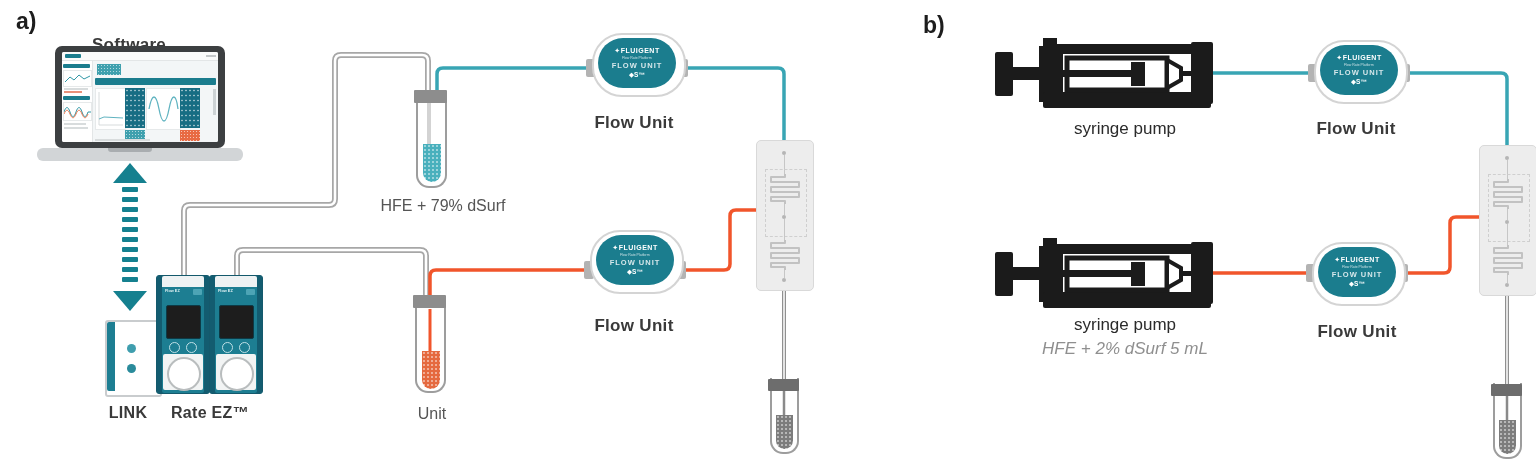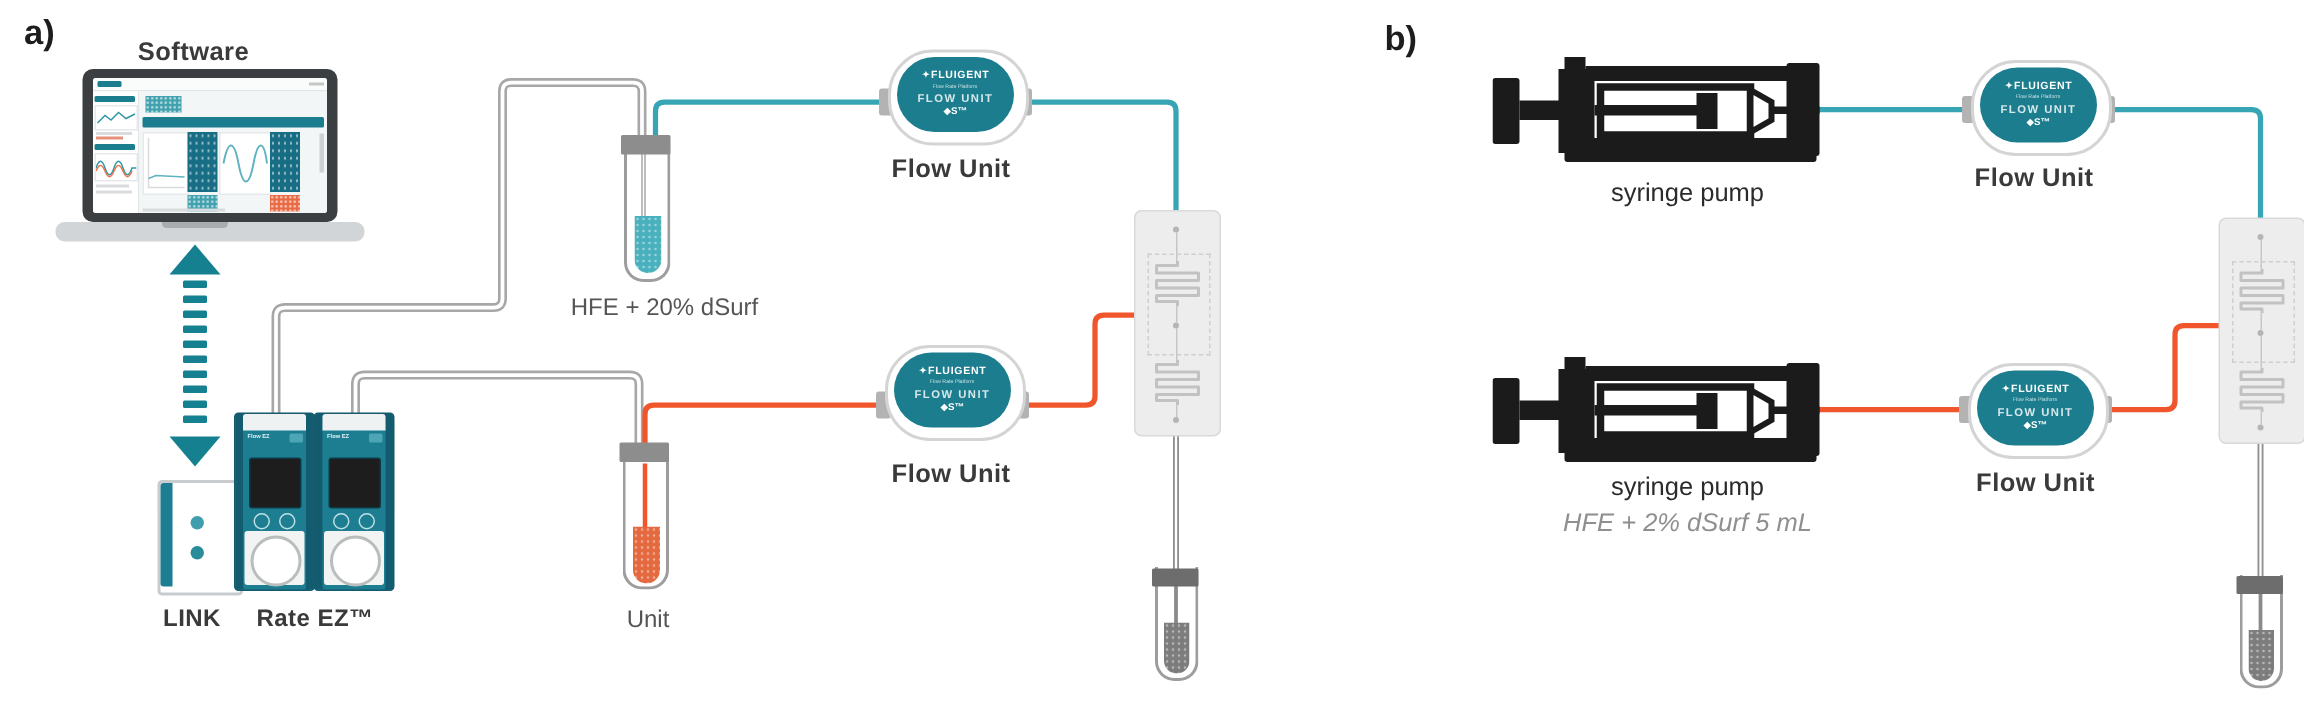"Software" .lbl-big { margin-top: none -> 10px }
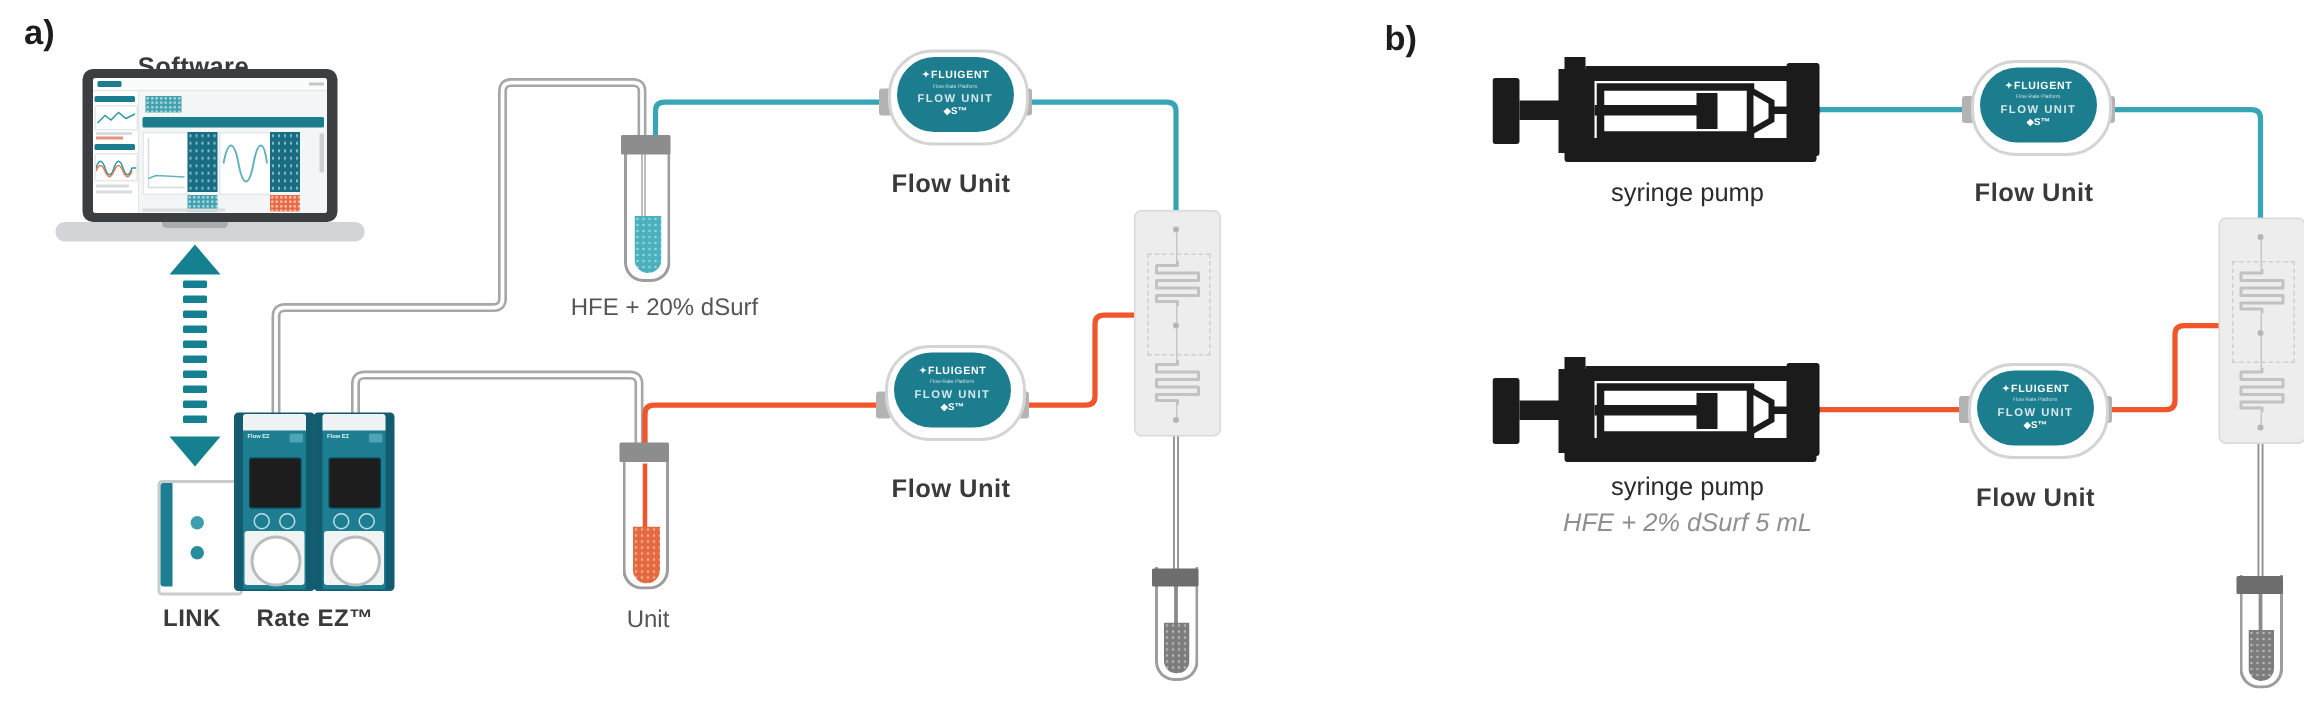"HFE + 20% dSurf" div.abs { text: 20% -> 79% }
